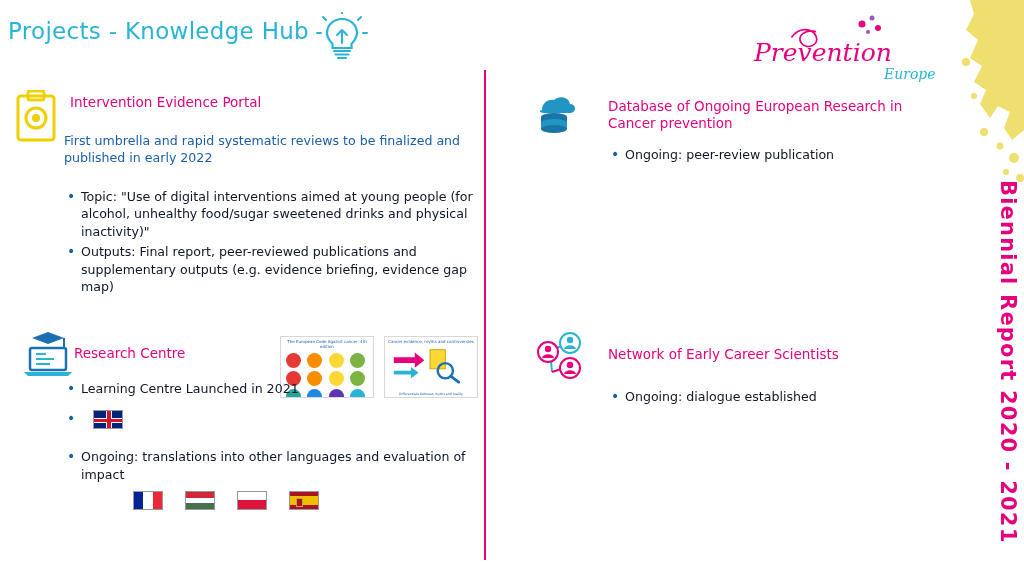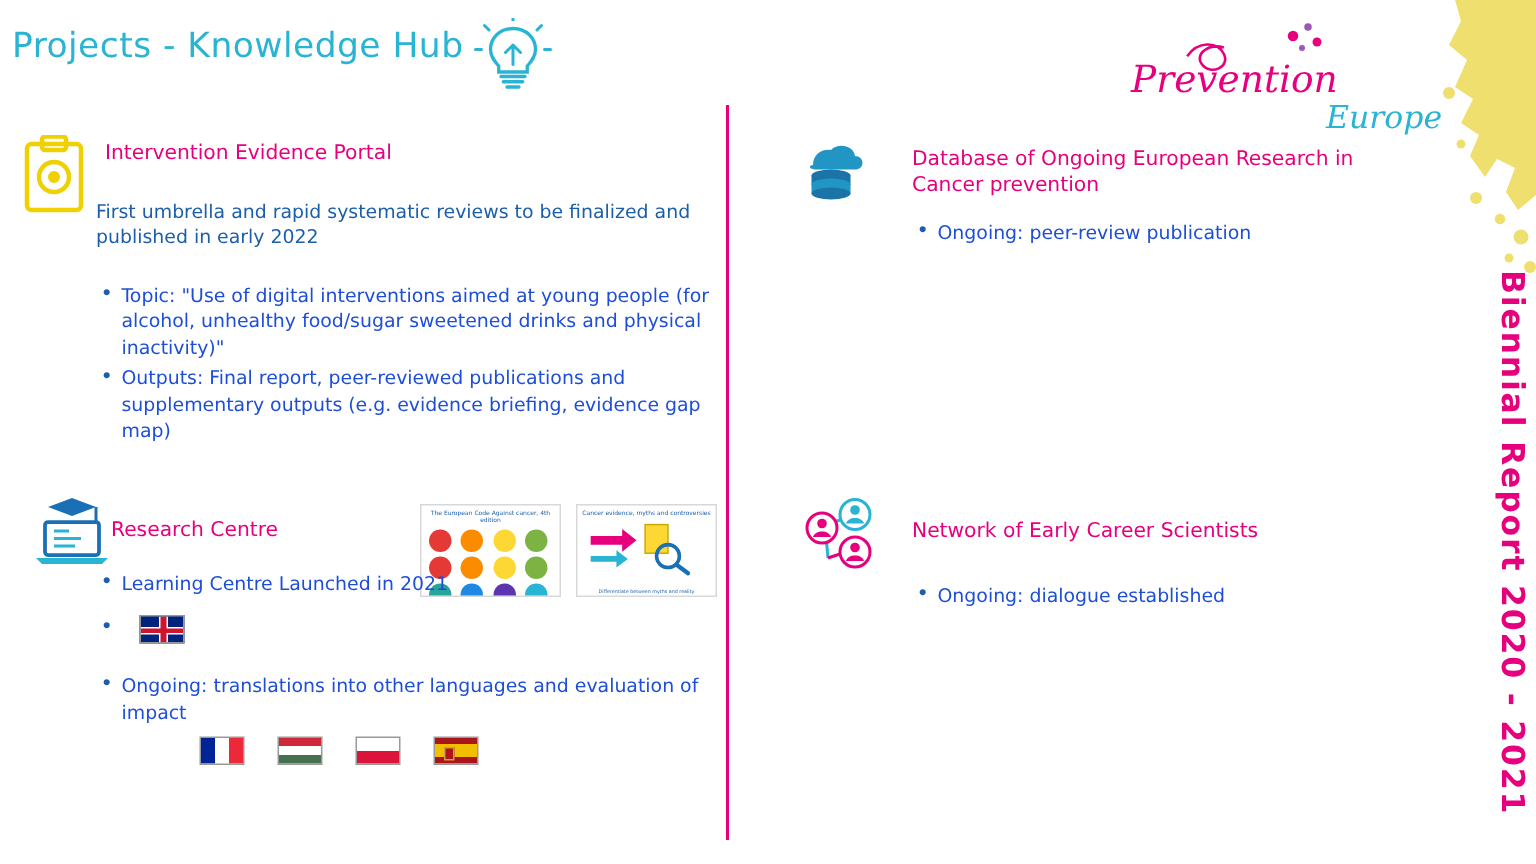"Europe" .logo-europe { font-size: 21px -> 14px }
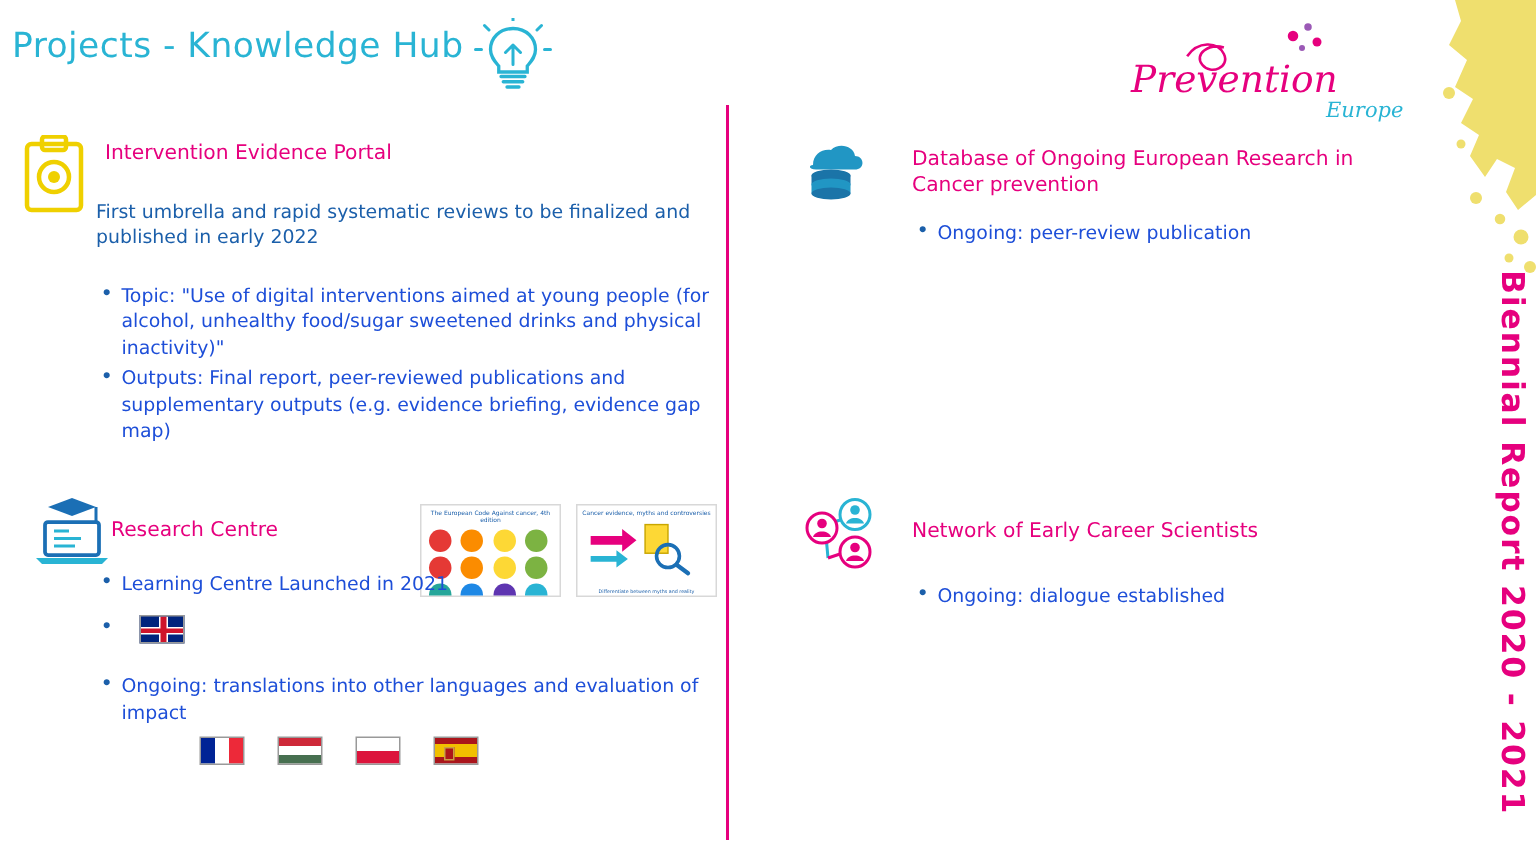"Ongoing: peer-review publication" ul.bullets li { color: #1d4ed8 -> #0f172a }
